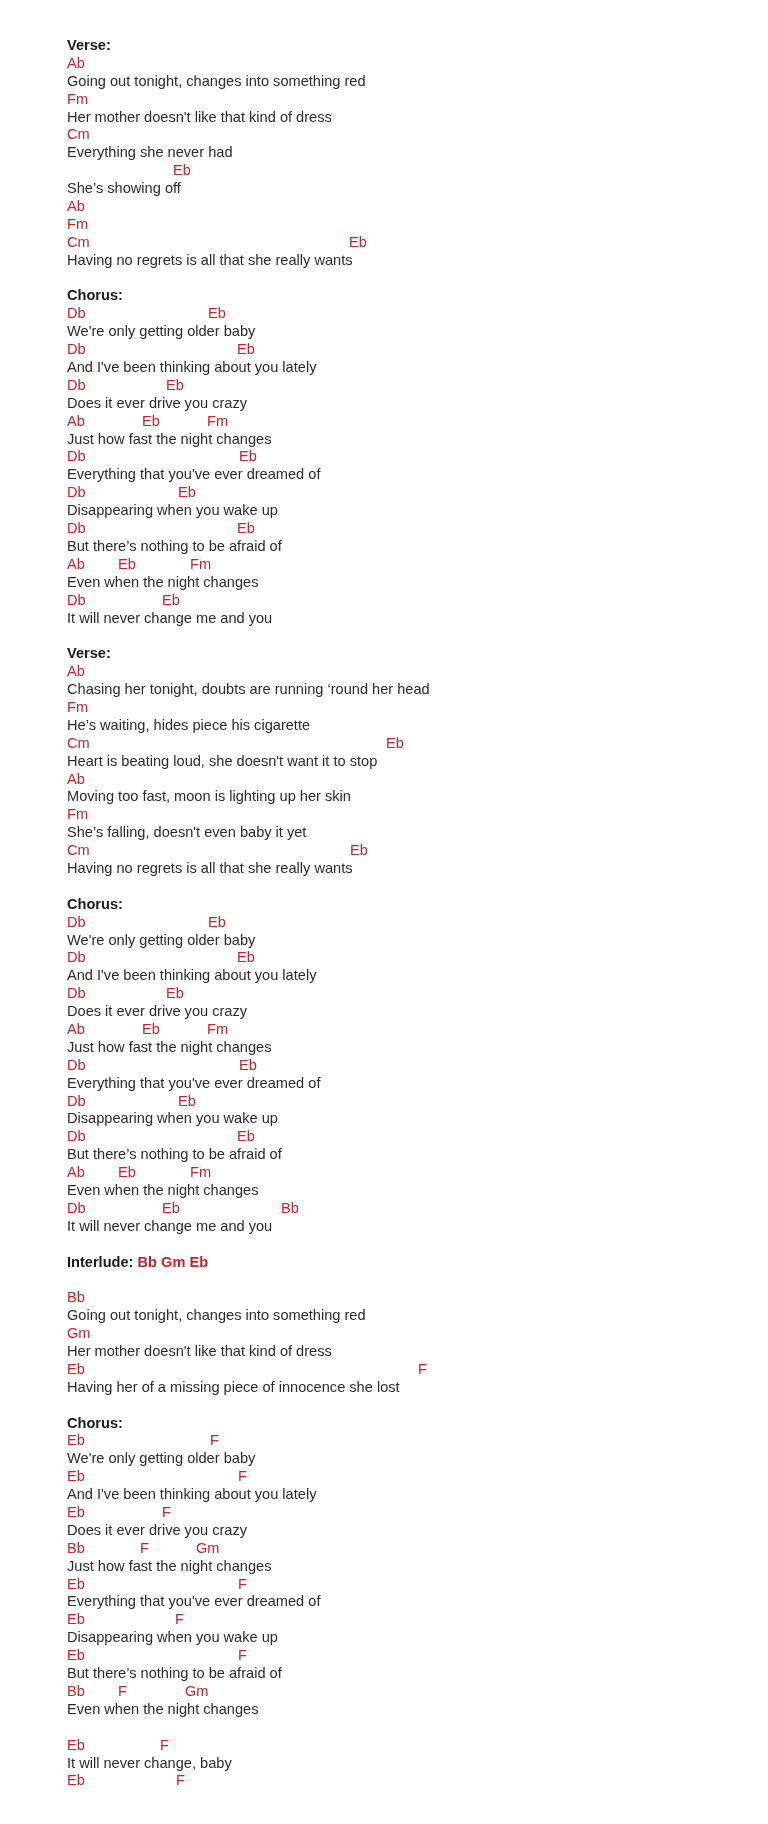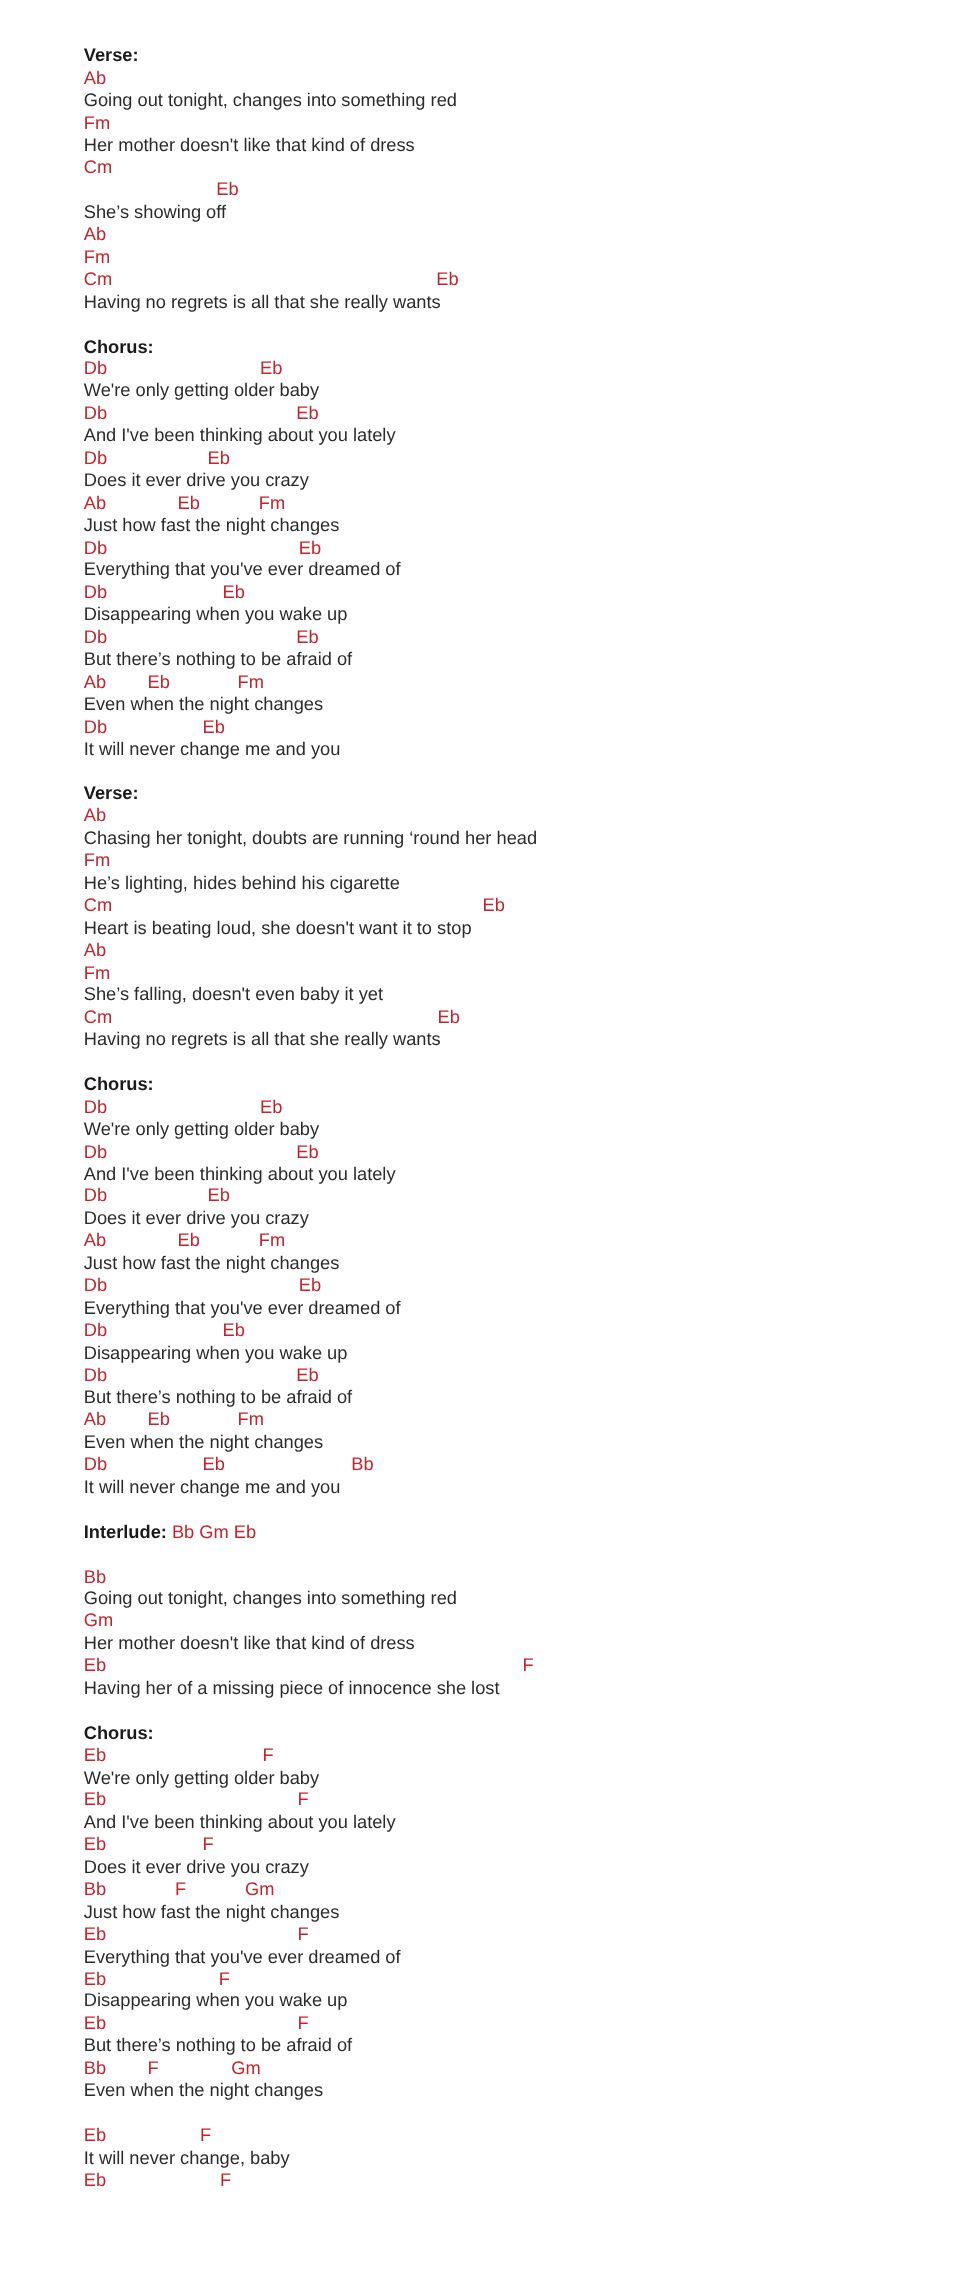"Everything she never had" div.ln { html: none -> <div>Everything she never had</div> }
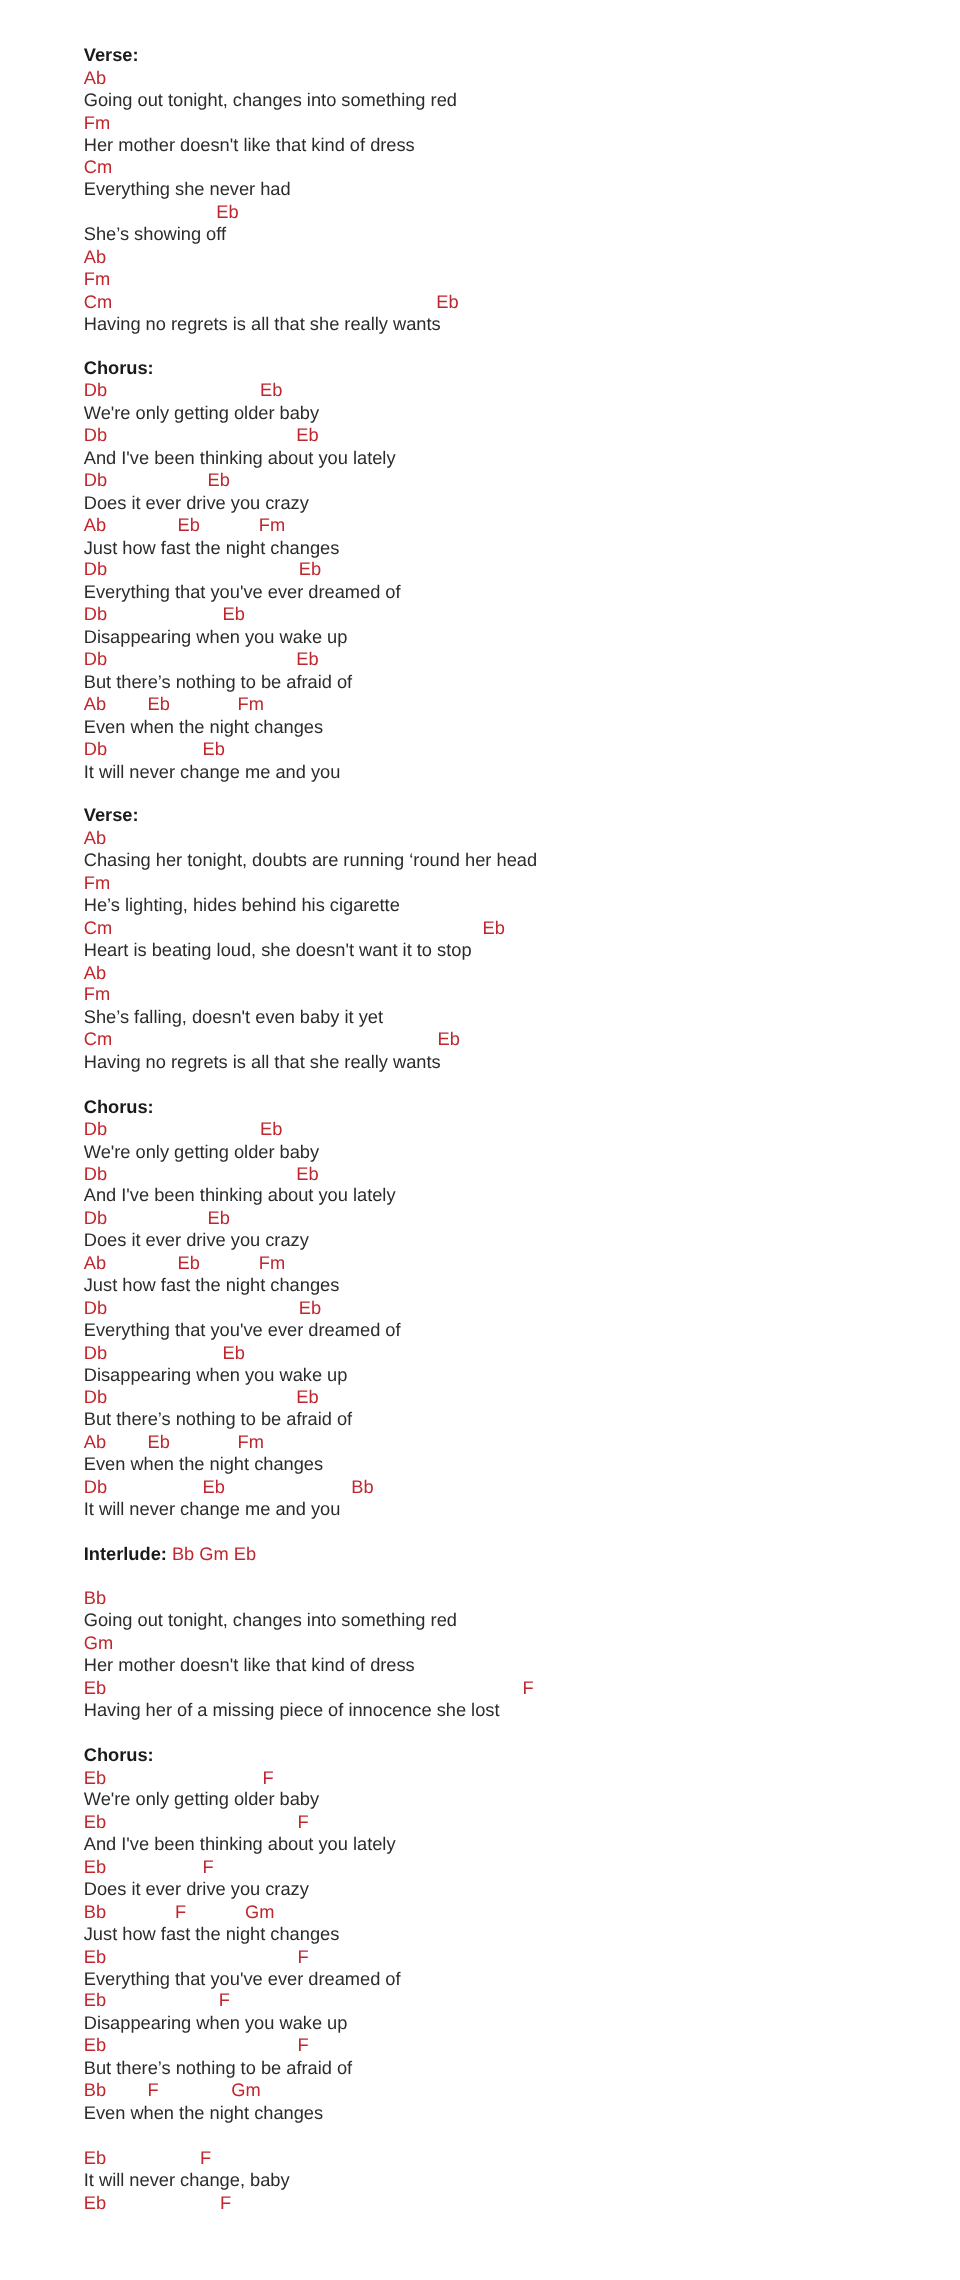"He’s lighting, hides behind his" div.ln { text: lighting, hides behind -> waiting, hides piece }
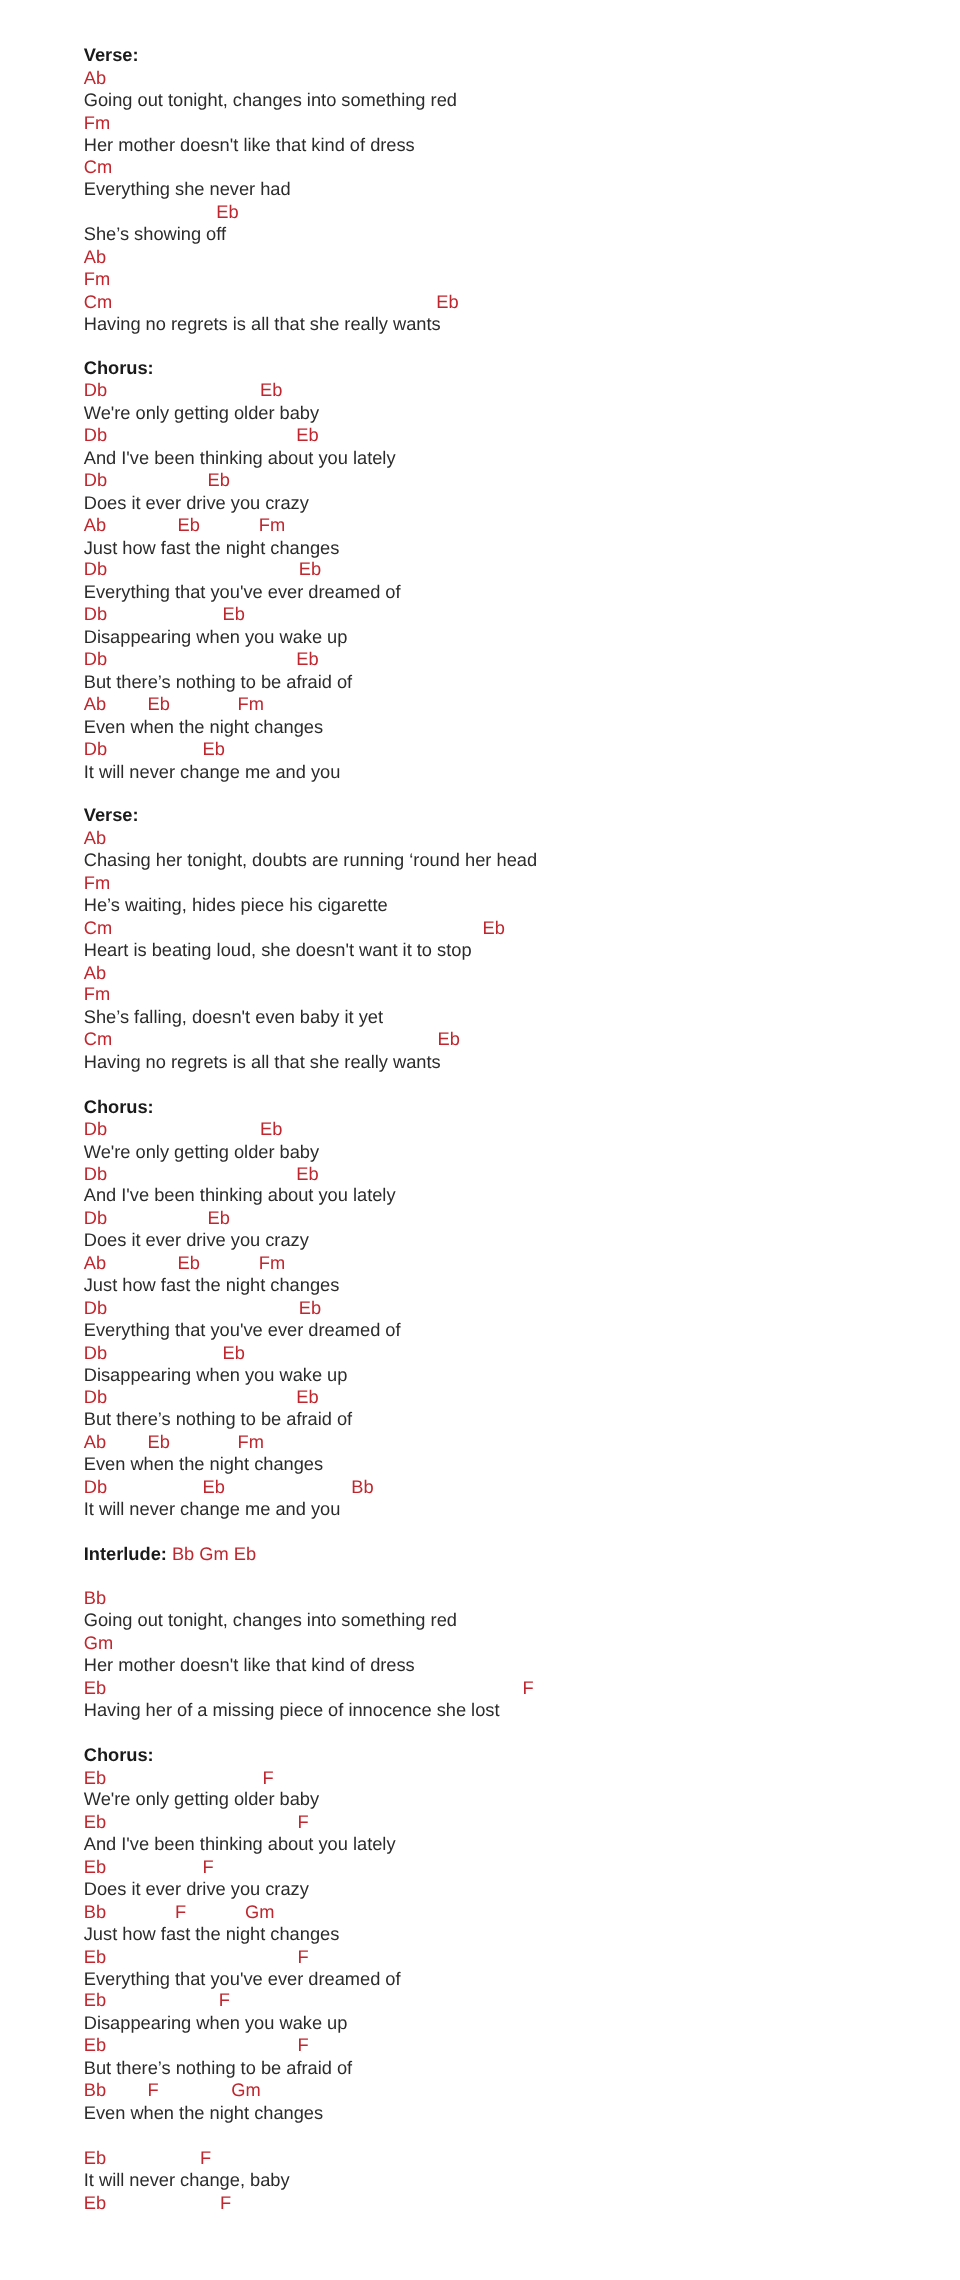"Moving too fast, moon is" div.ln { html: none -> <div>Moving too fast, moon is lighting up her skin</div> }
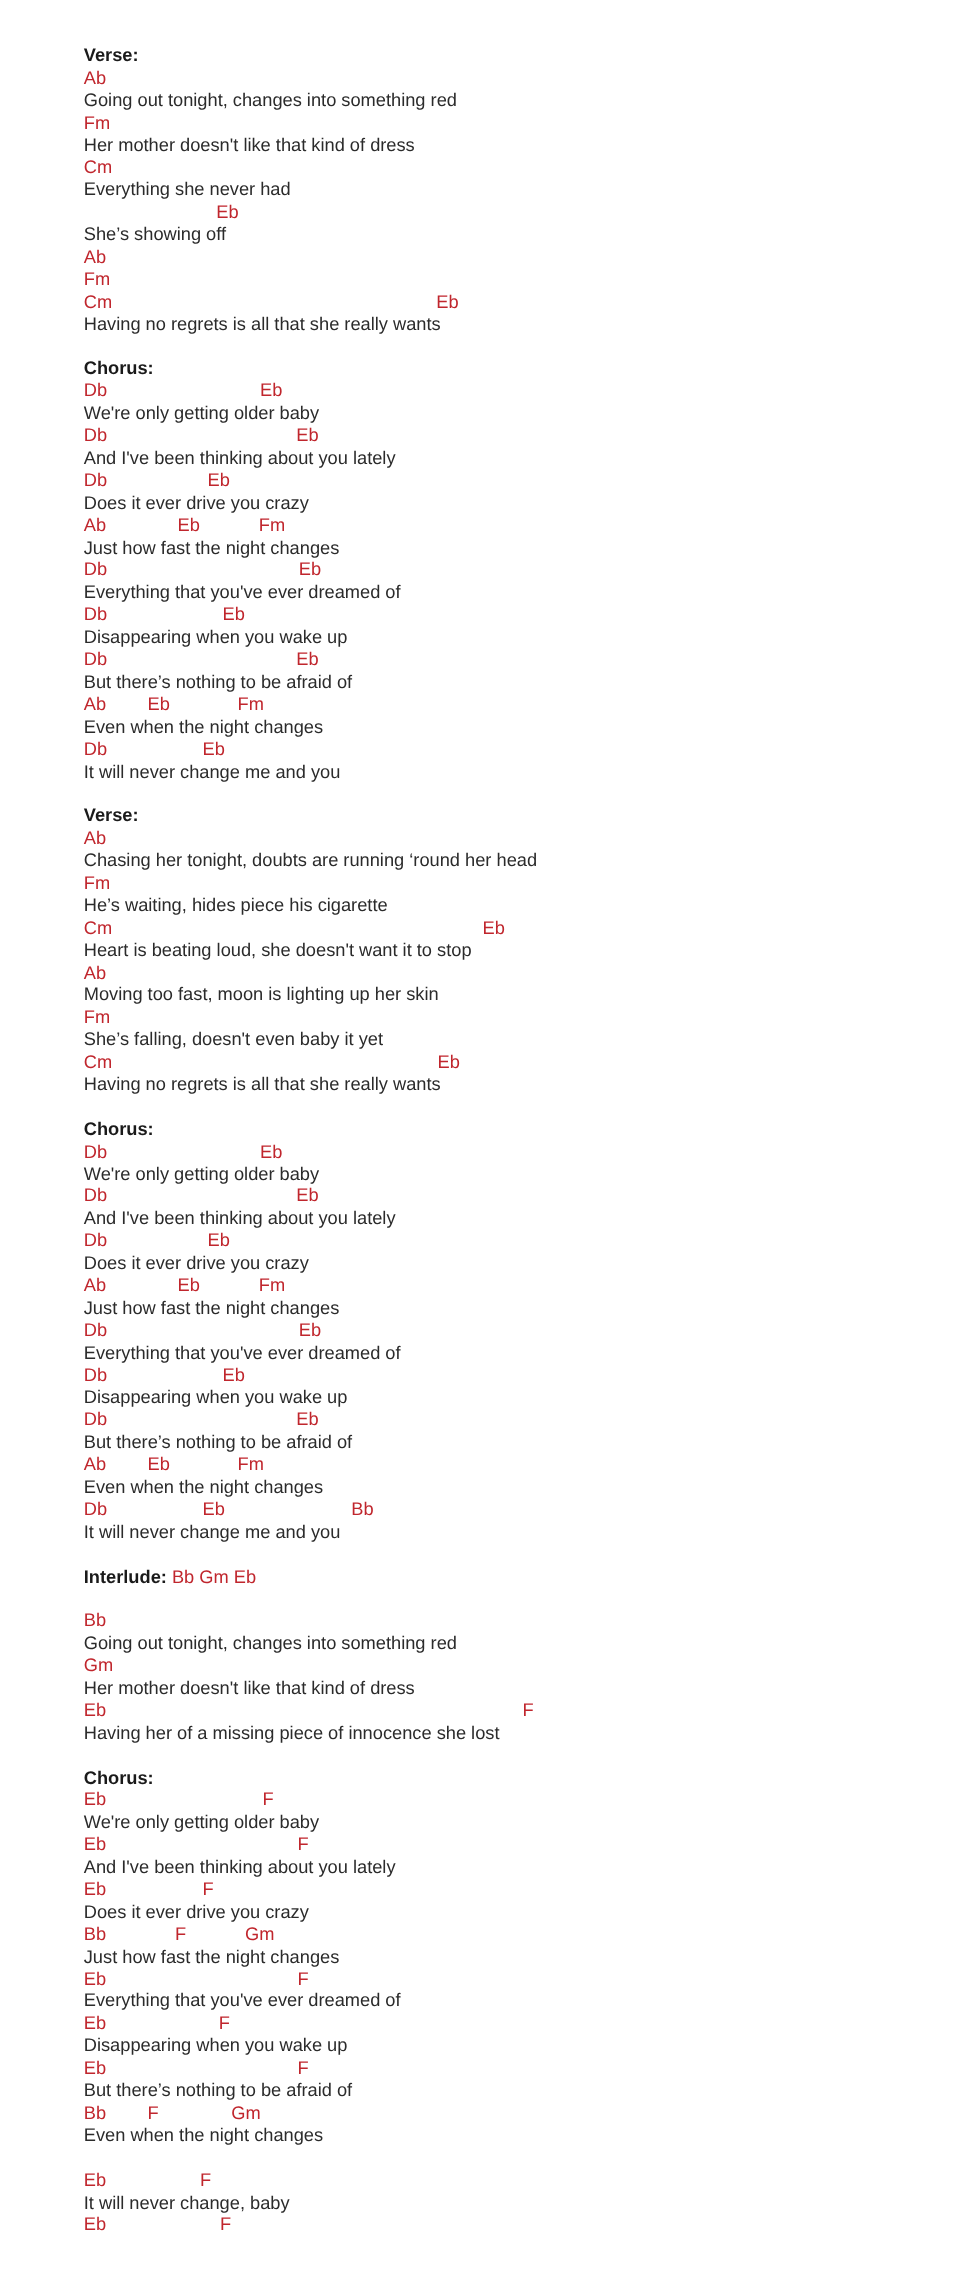"Bb Gm Eb" .inl { font-weight: normal -> bold }
